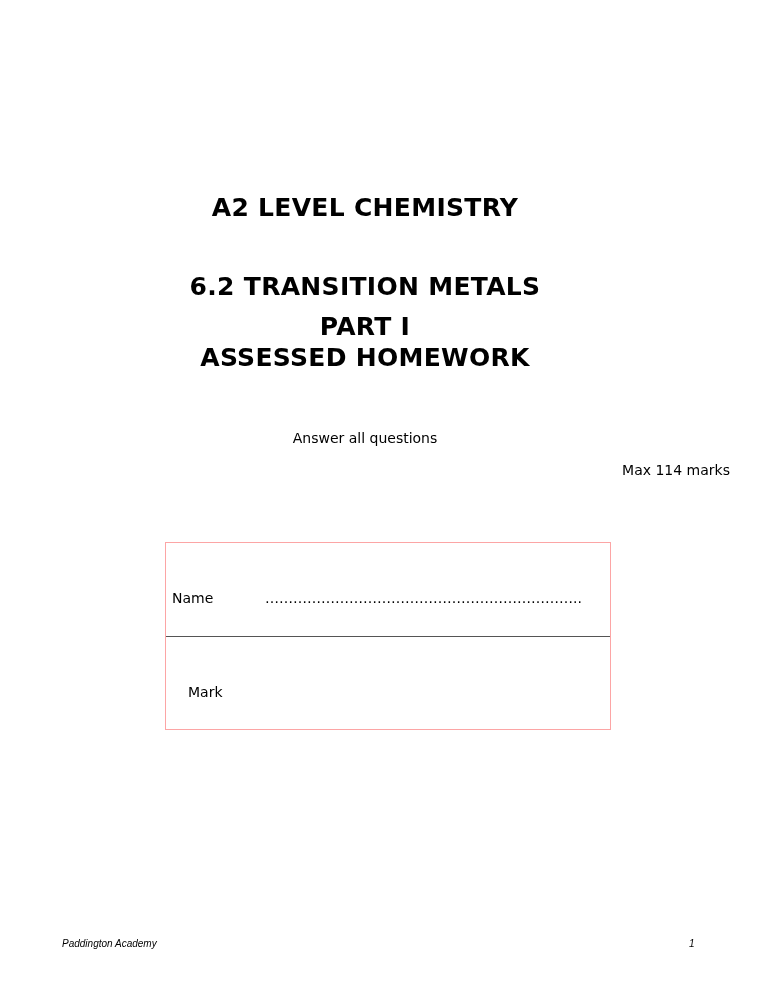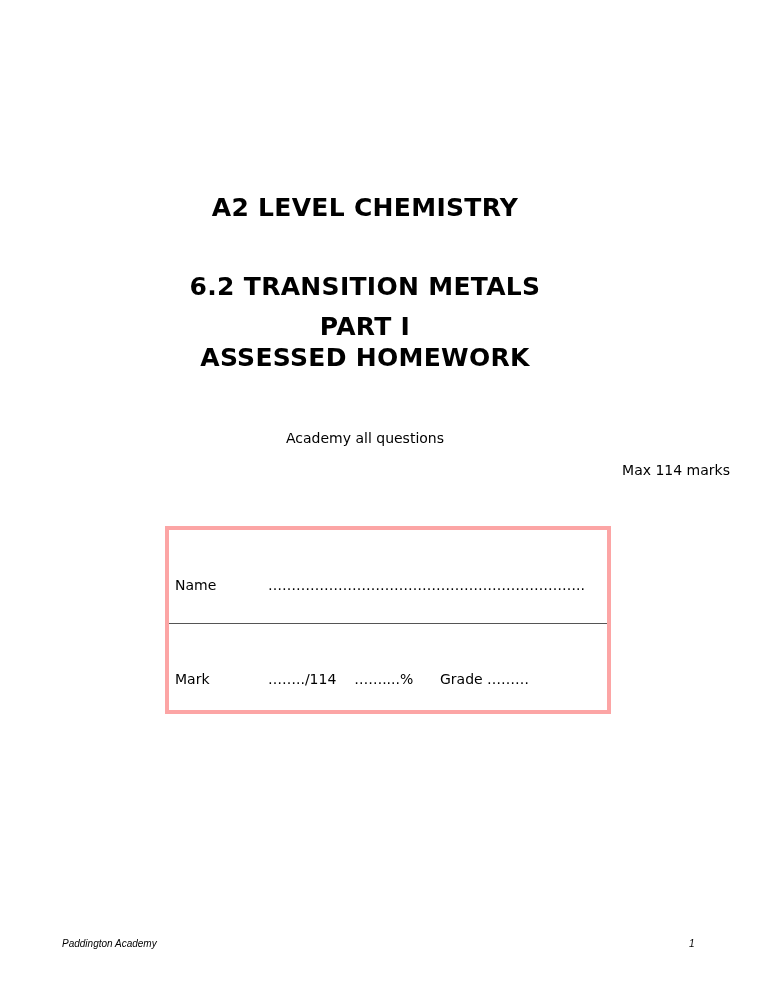"Academy all questions" div.sub { text: Academy -> Answer }
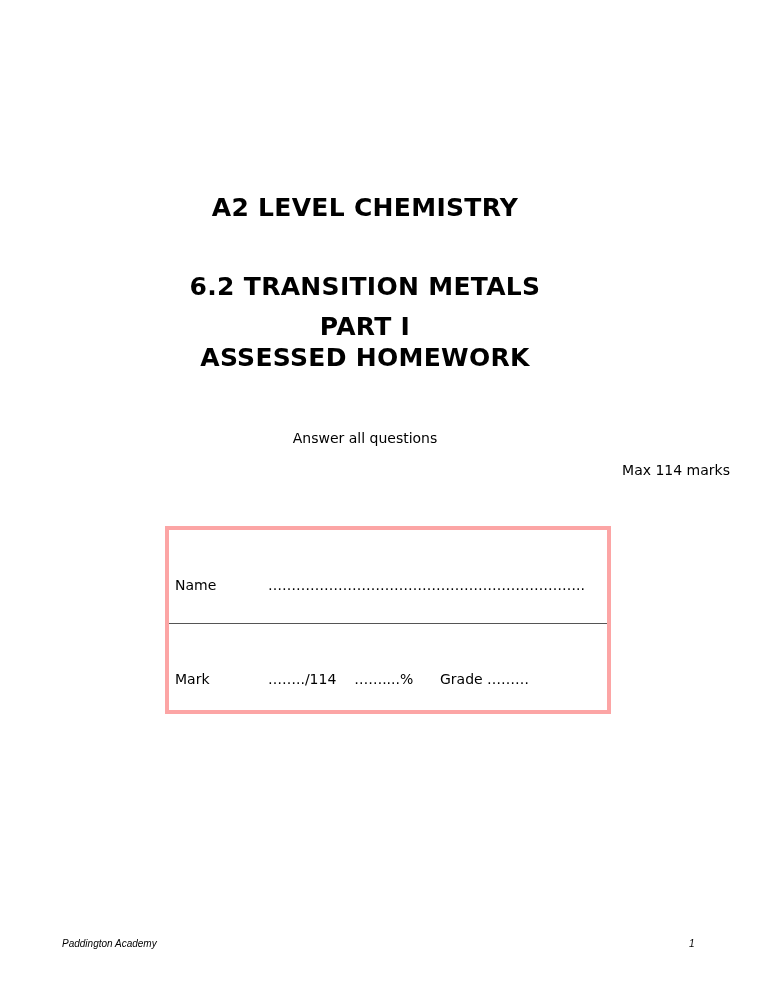"Name" .box { border: 4px solid #fca5a5 -> 1px solid #fca5a5; top: 526px -> 542px }
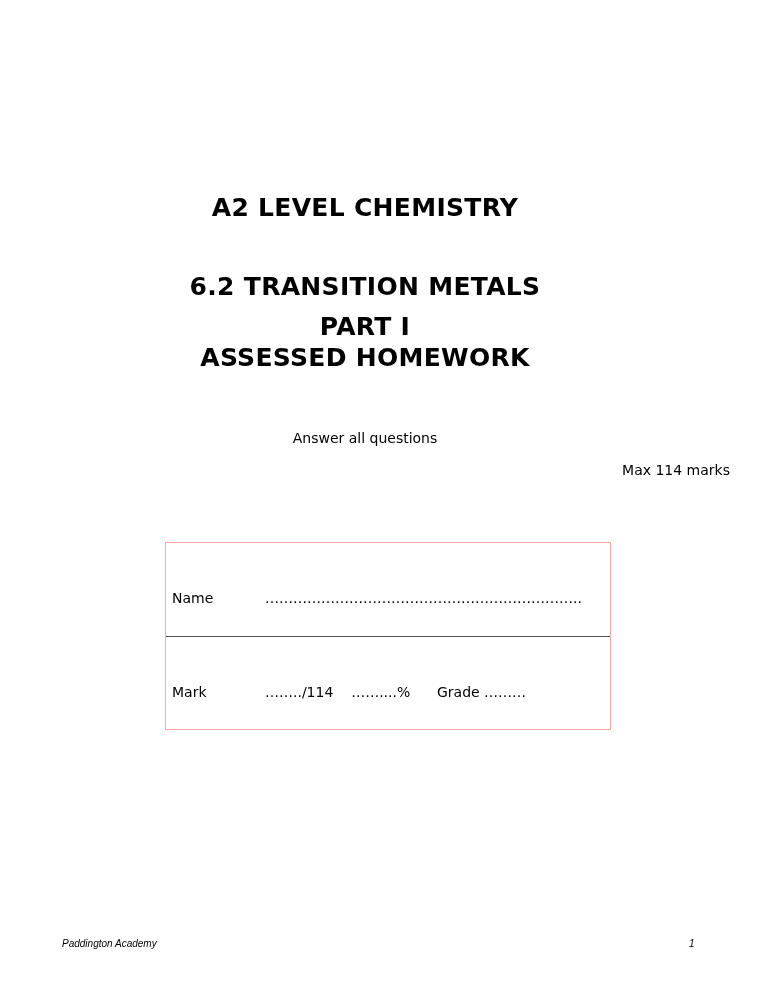"Mark" .row.second { margin-left: none -> 16px }
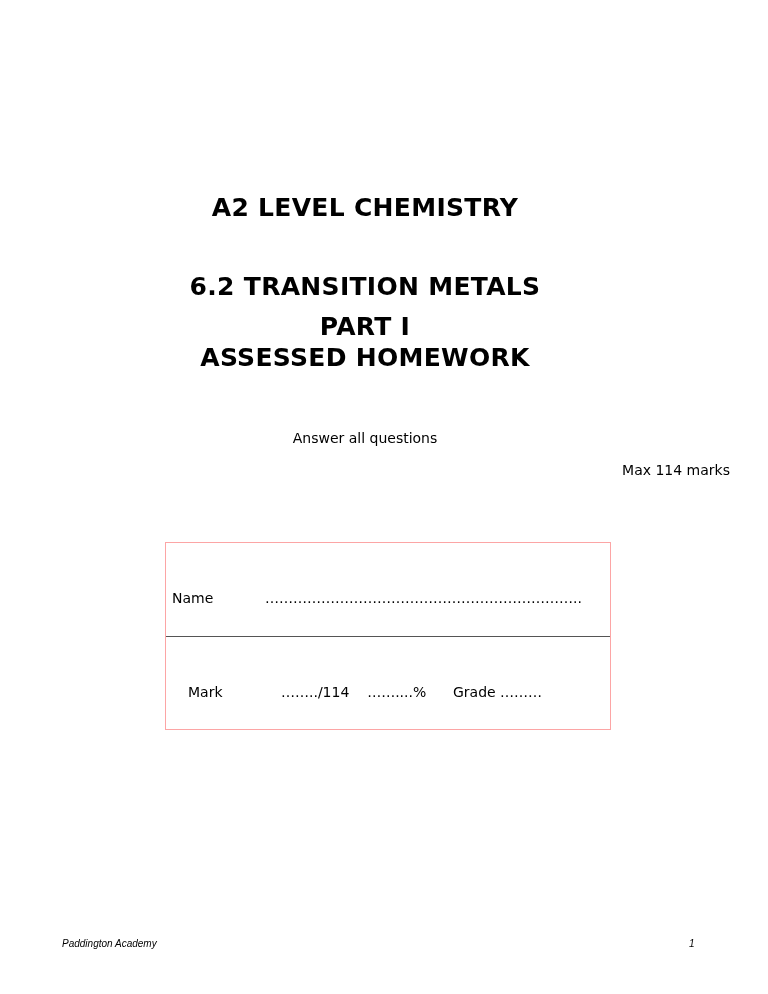"……../114 ……....% Grade ………" span.val { html: <span>……../114 ……....% Grade ………</span> -> none }
